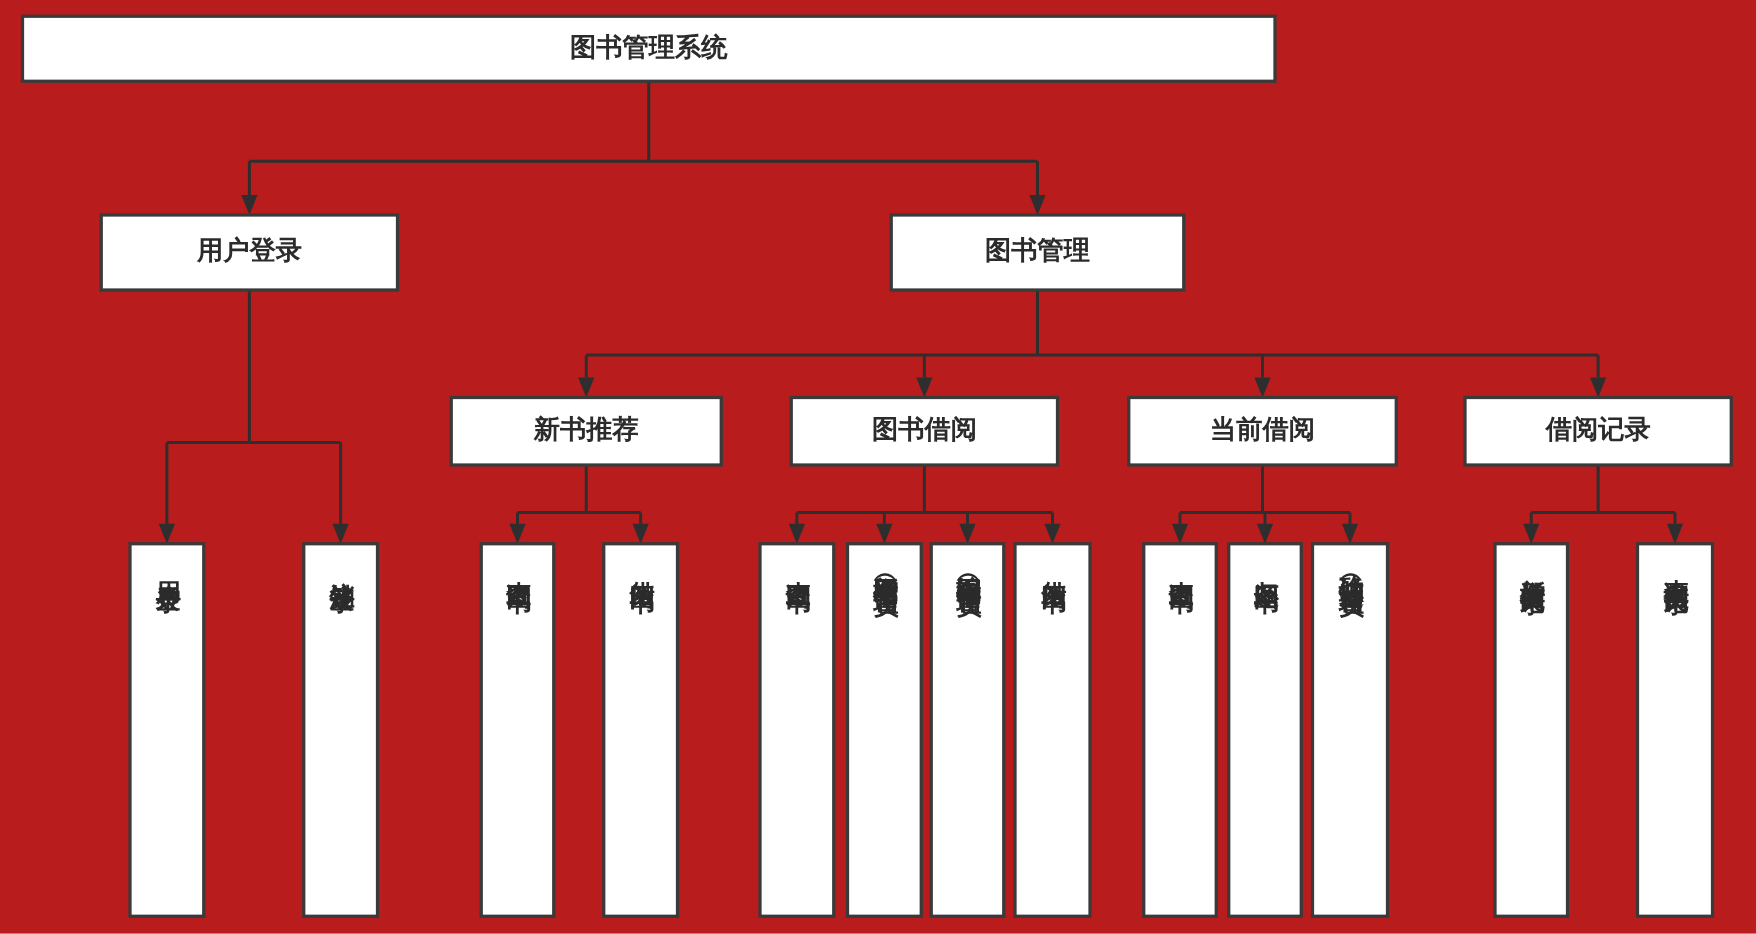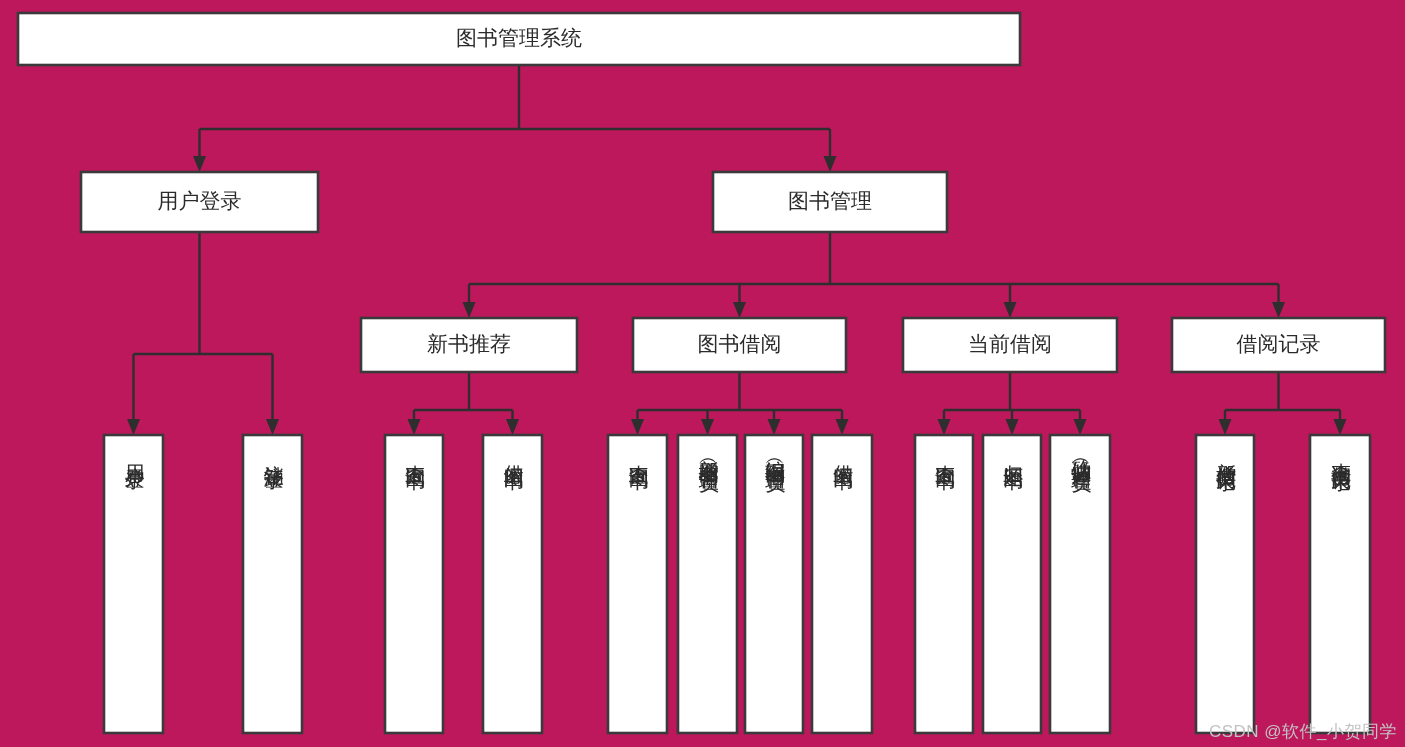"图书管理系统" #stage { background: #be185d -> #b91c1c; font-weight: none -> bold }
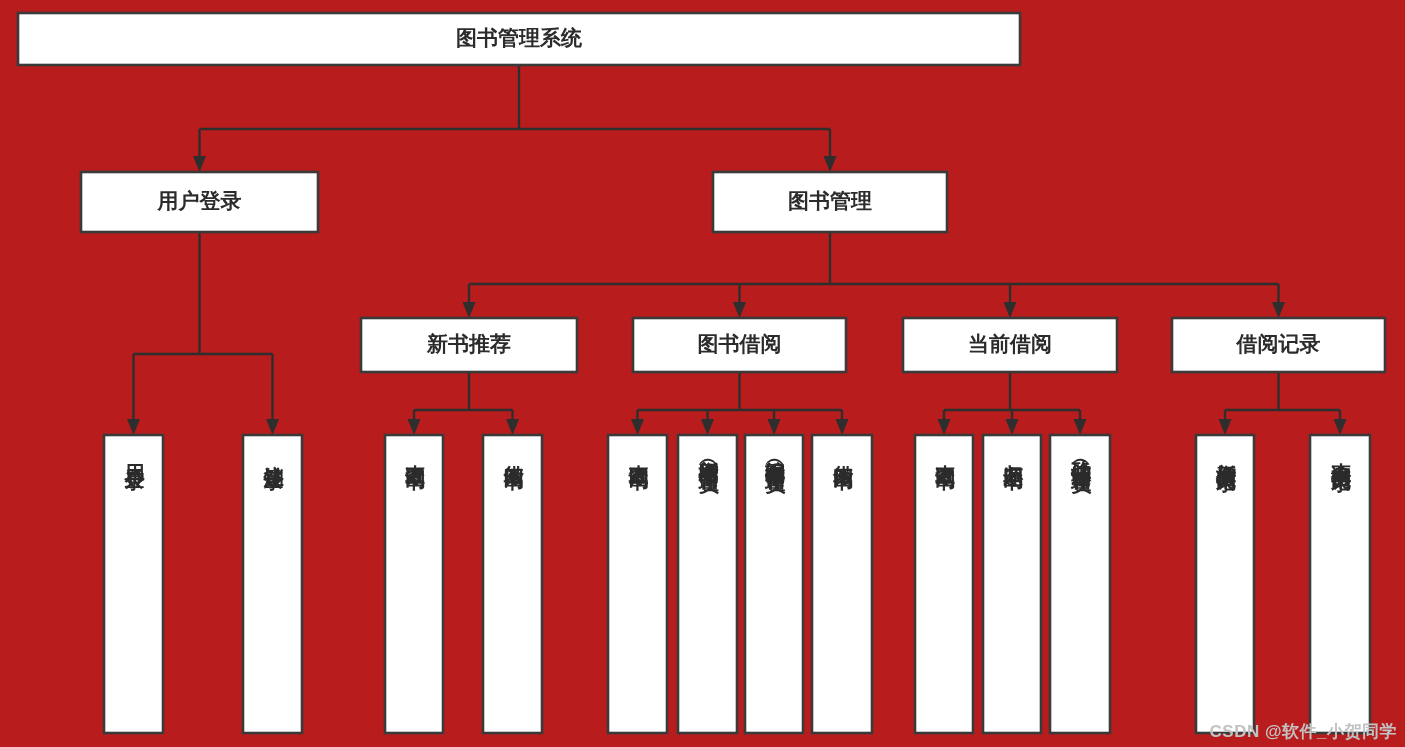"CSDN @软件_小贺同学" div.watermark { html: <div>CSDN @软件_小贺同学</div> -> none }
